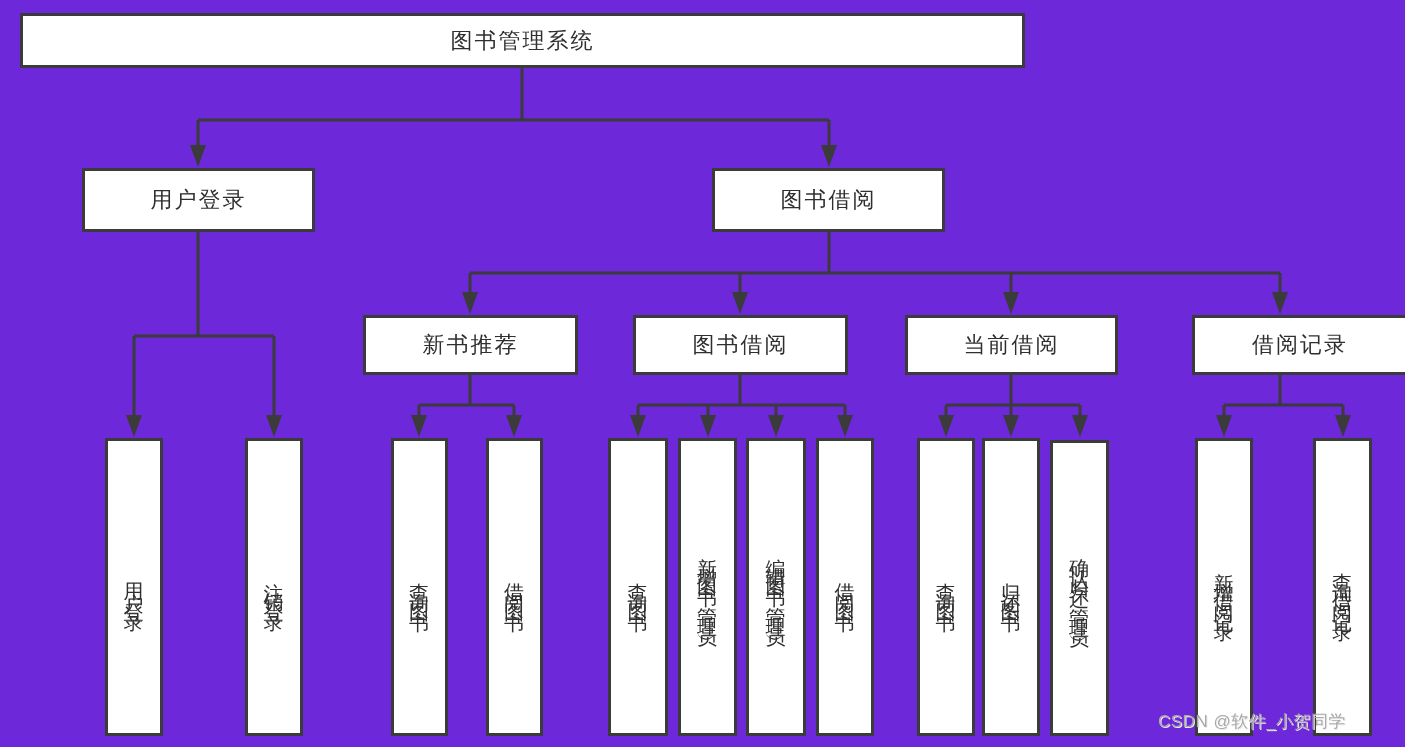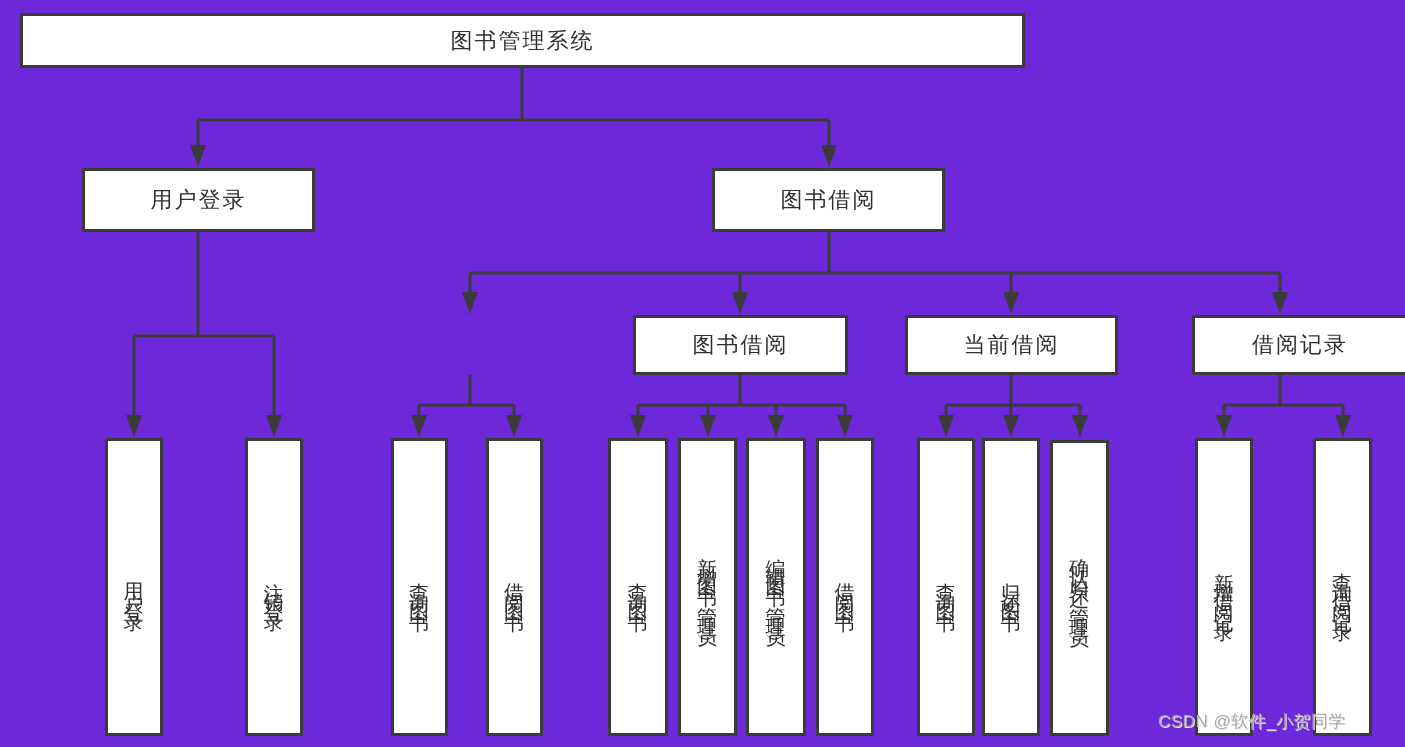"新书推荐" div.node { html: none -> <div>新书推荐</div> }
